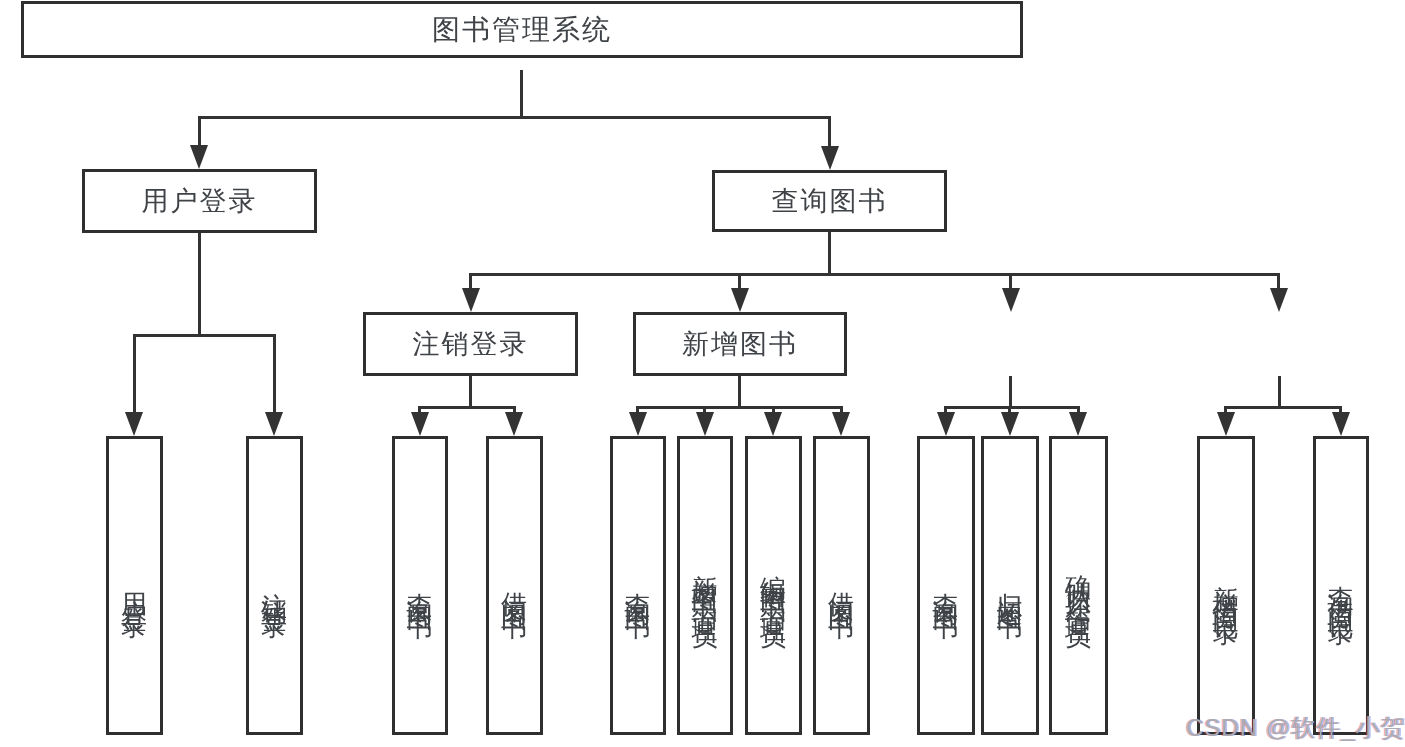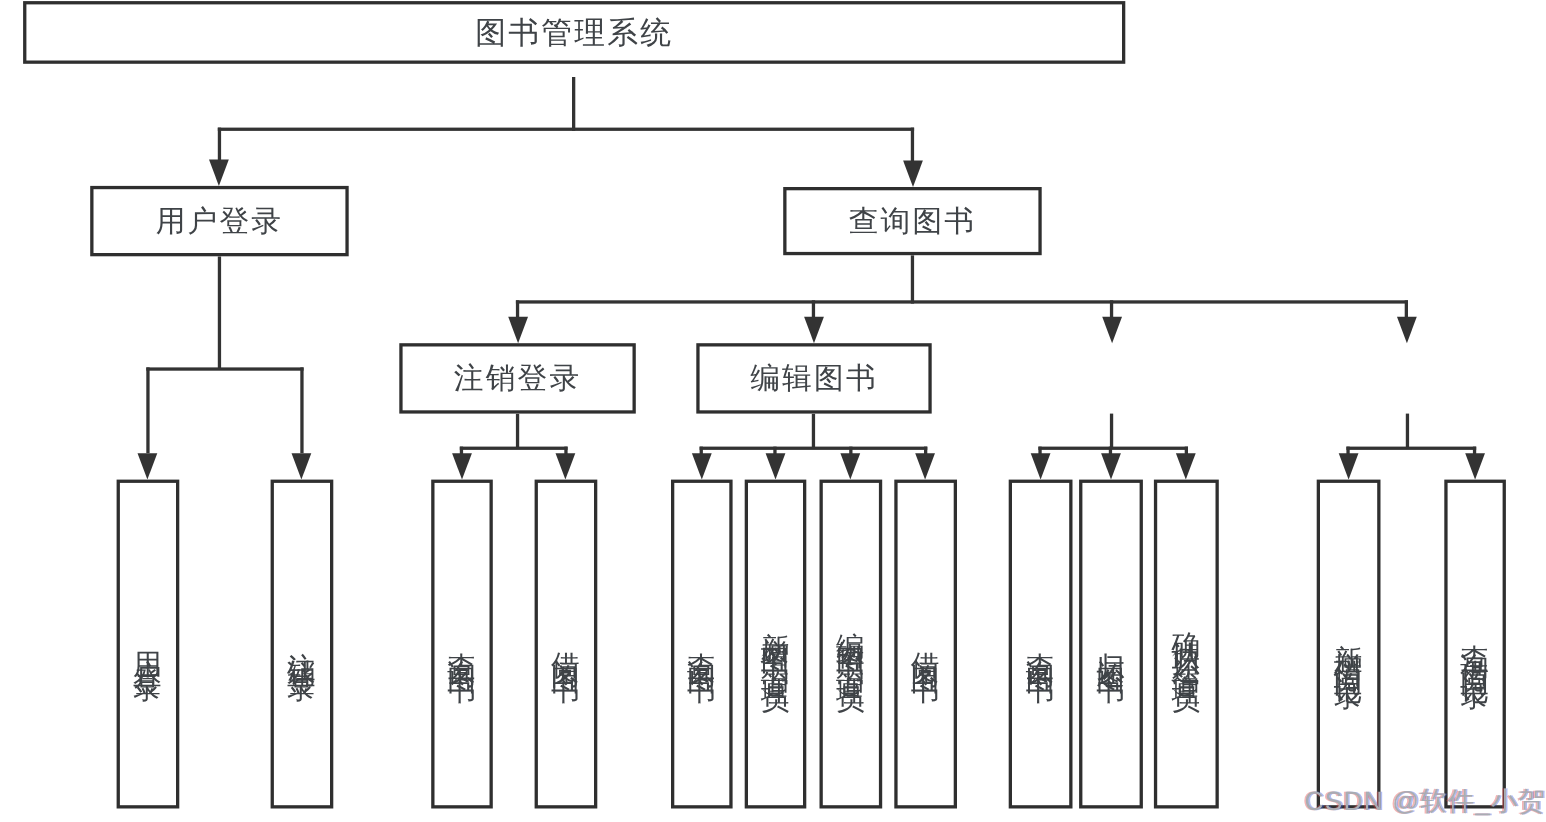"编辑图书" span.hlabel { text: 编辑 -> 新增 }
